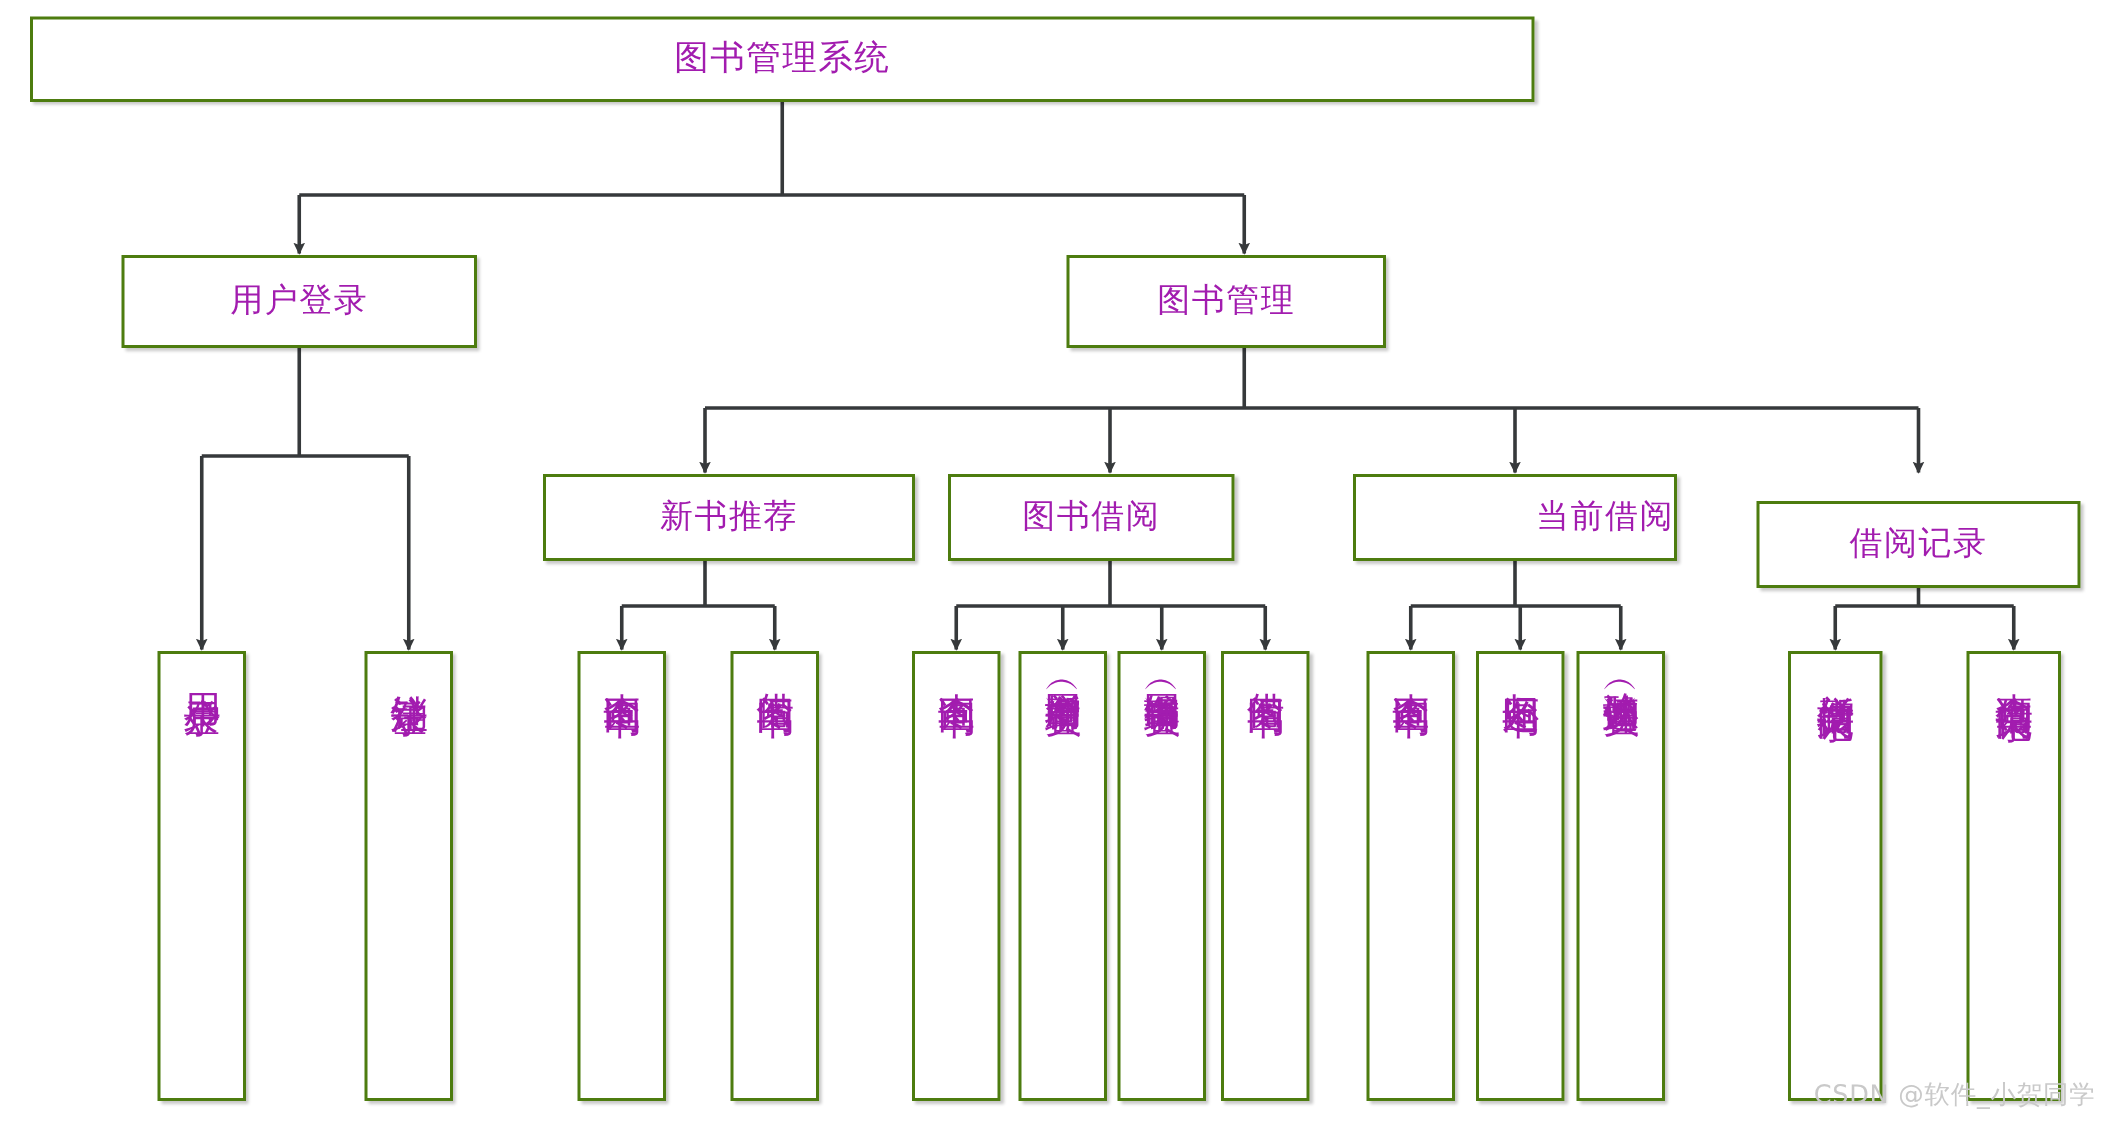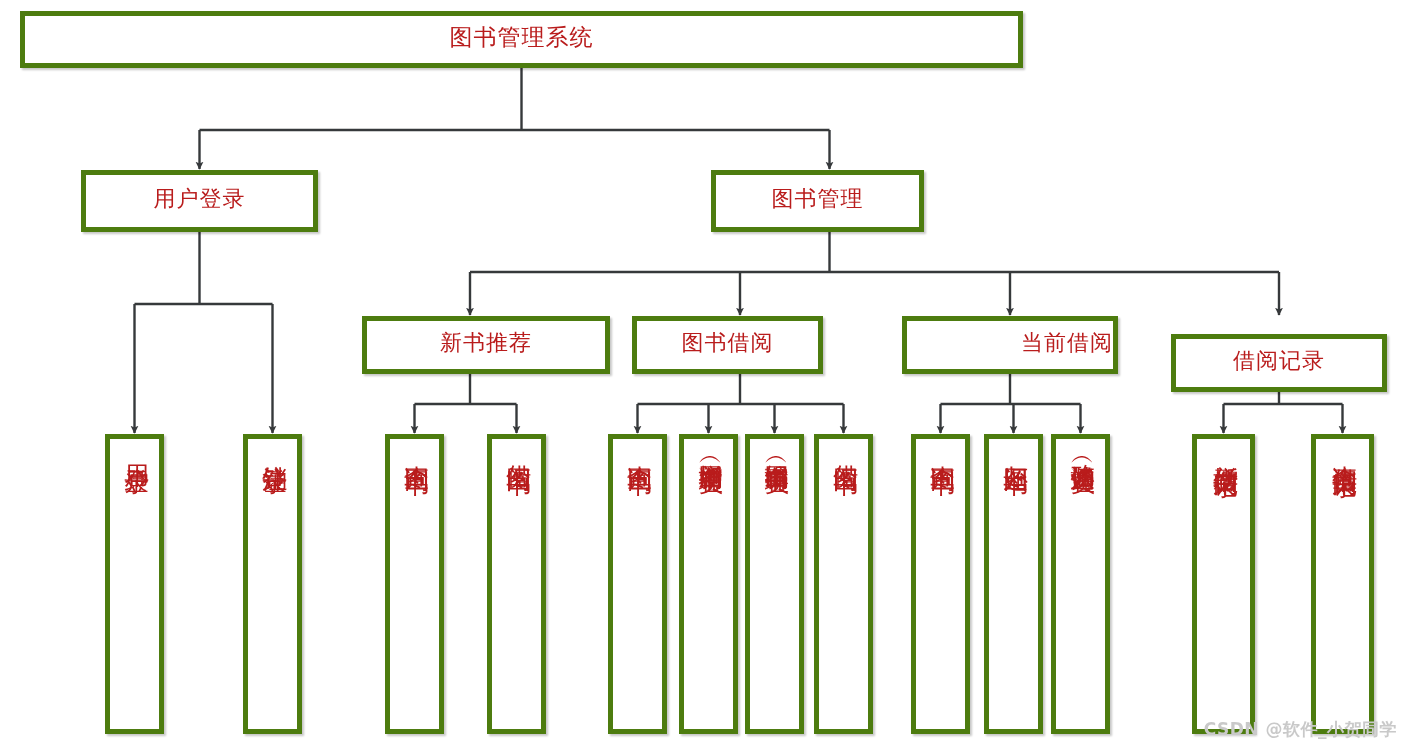"图书管理系统" .node { border: 5px solid #4d7c0f -> 2px solid #4d7c0f; color: #b91c1c -> #a21caf; font-family: Liberation Mono, monospace -> none }
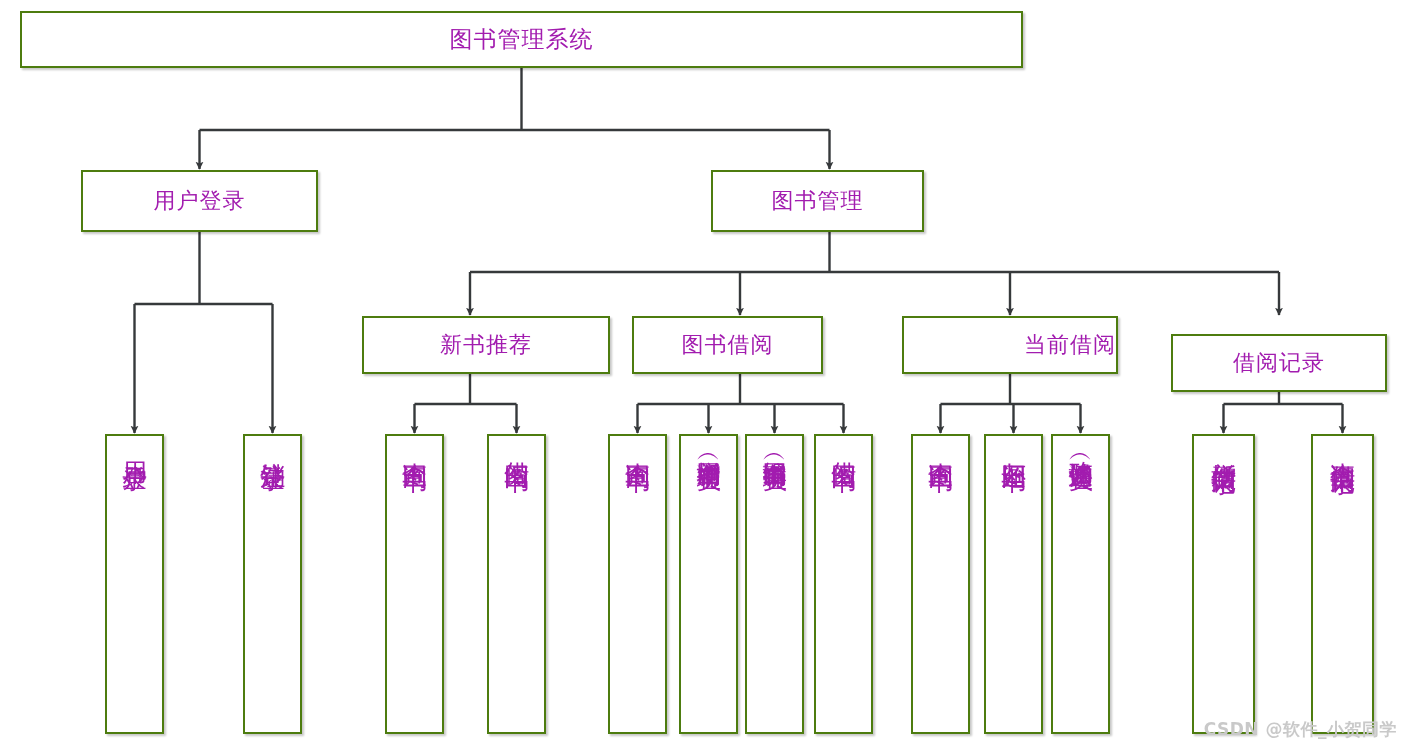"CSDN @软件_小贺同学" .watermark { font-weight: bold -> none }
